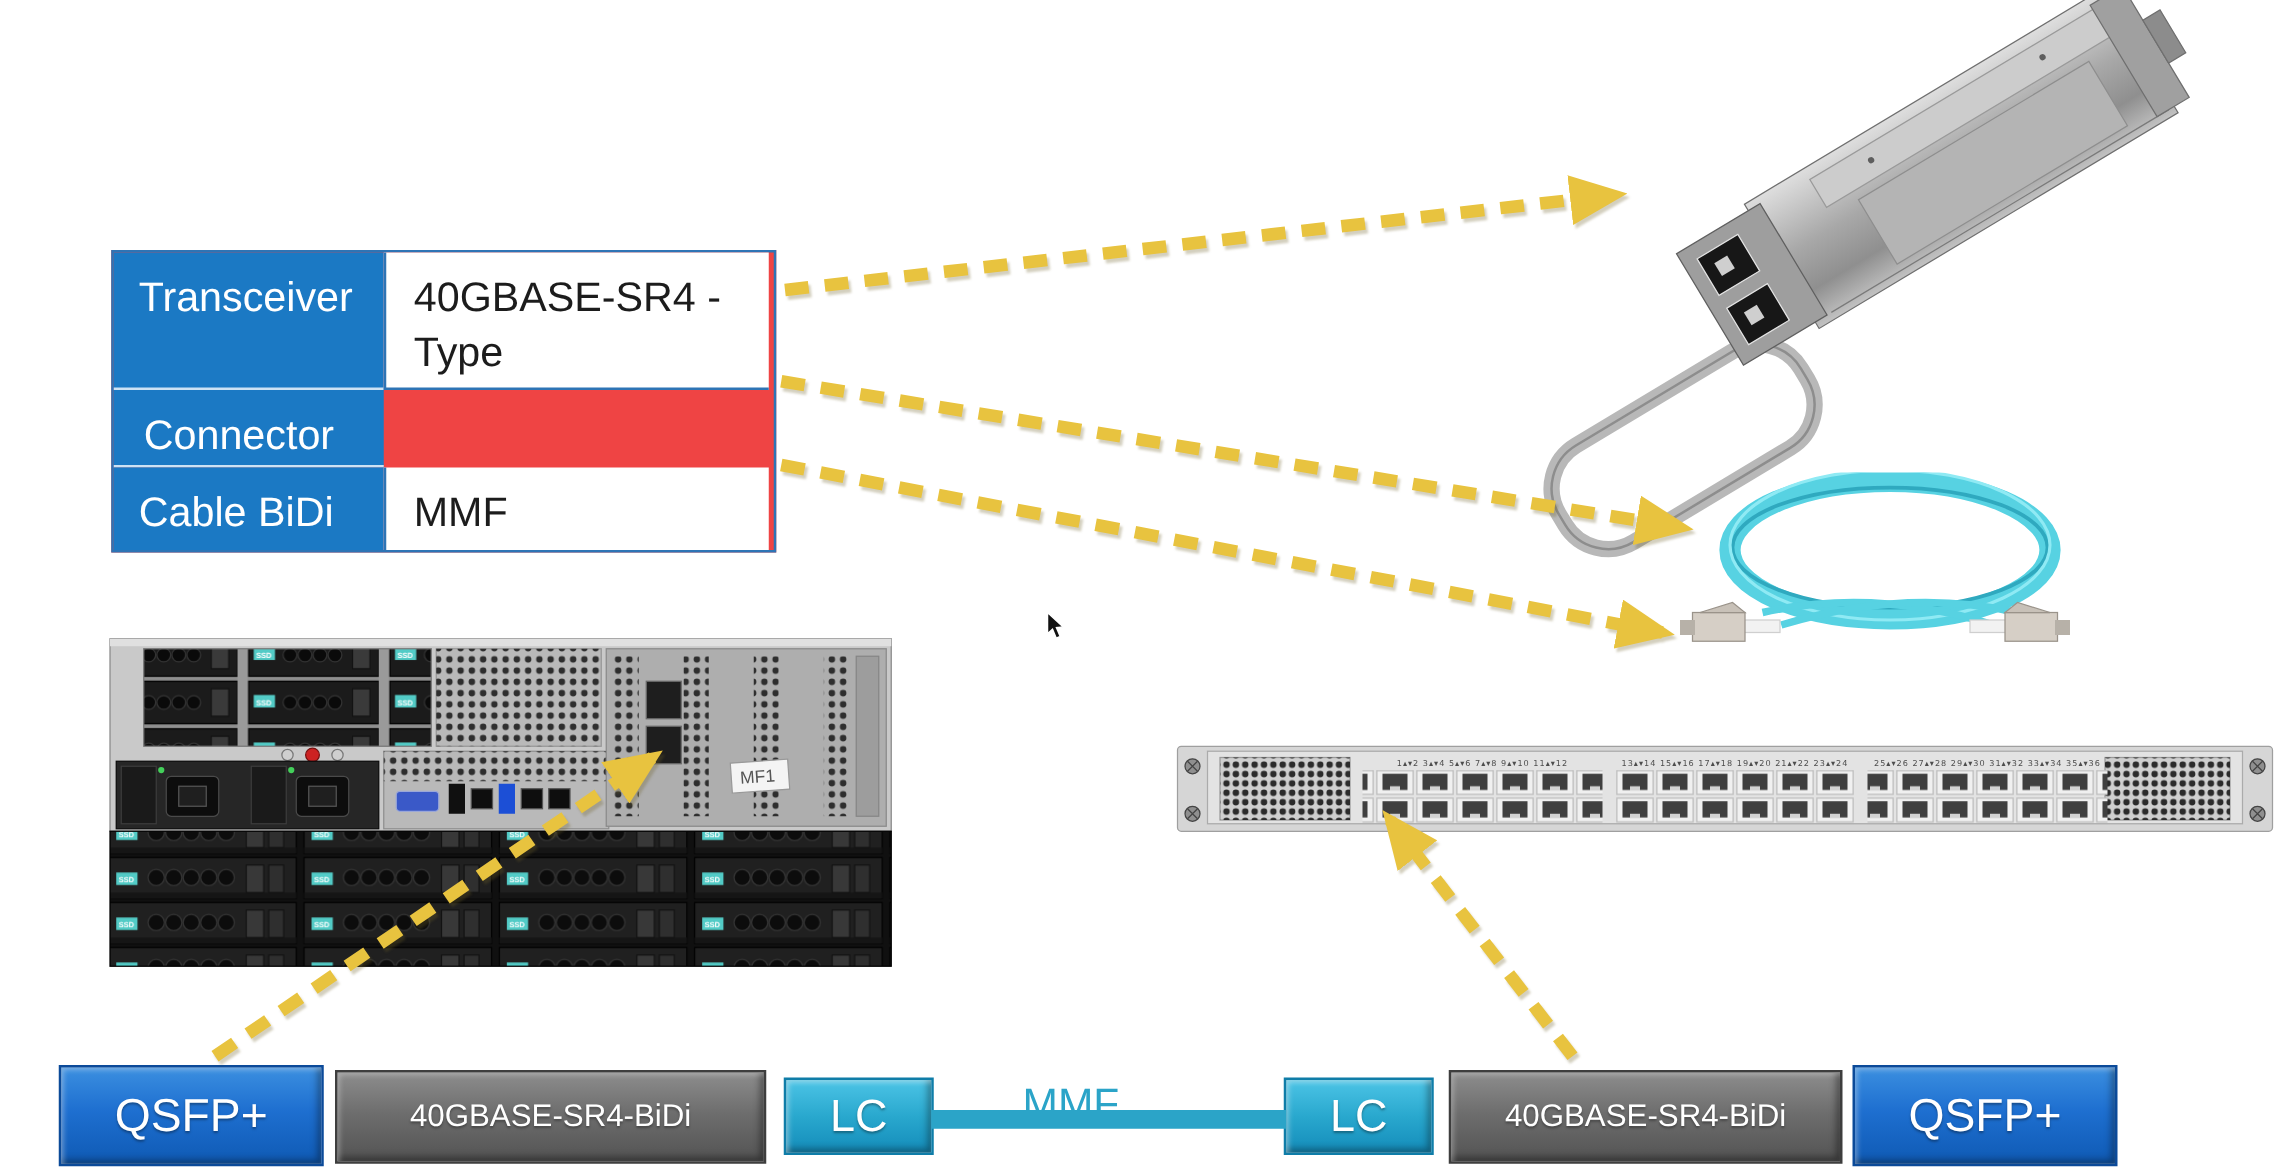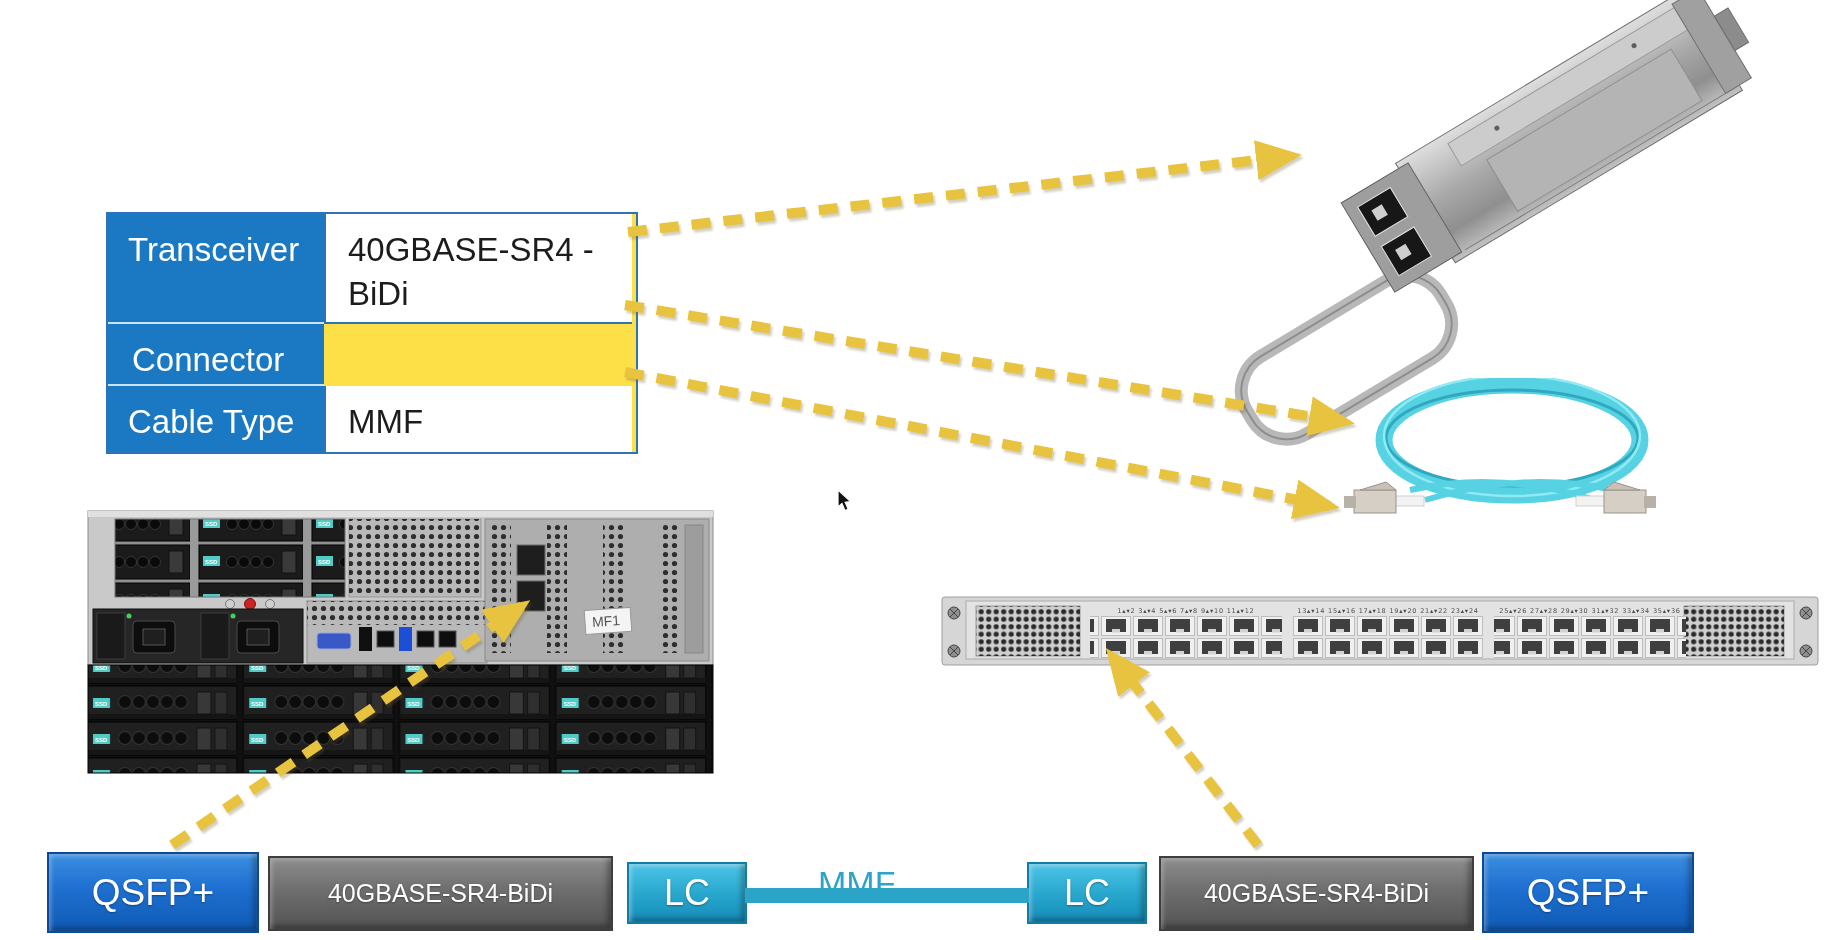"Transceiver" .spec-table { background: #fde047 -> #ef4444; margin-left: 17px -> none; top: 212px -> 200px }
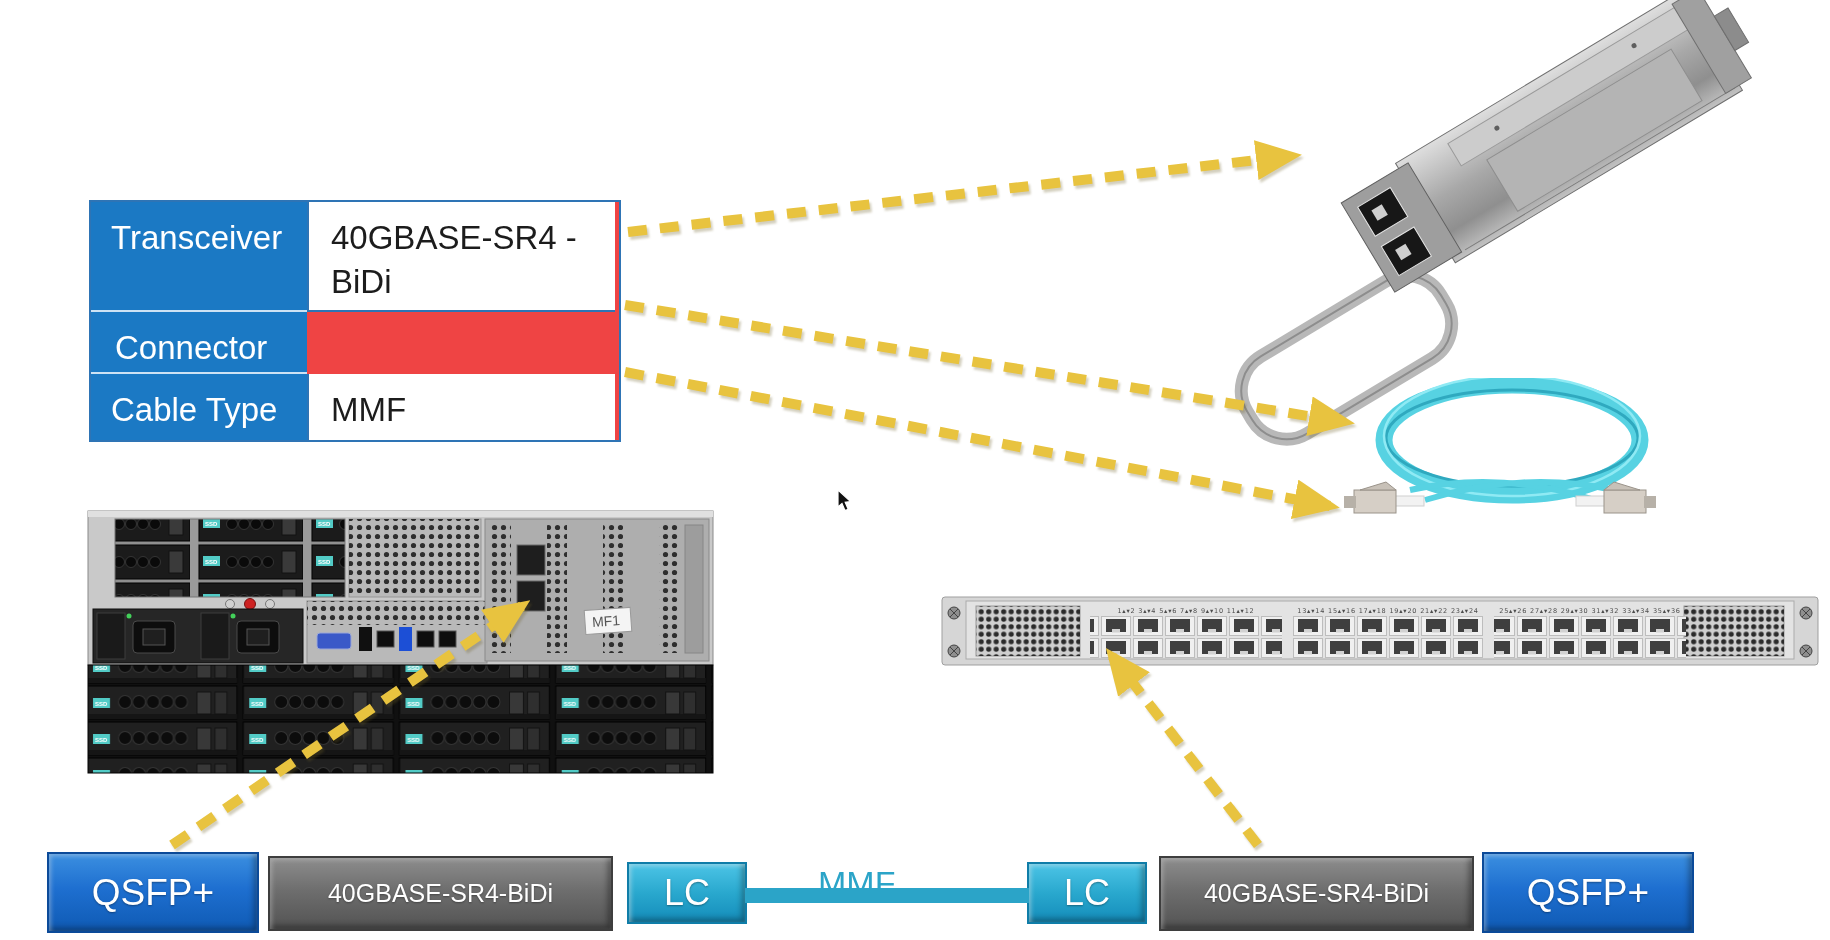"40GBASE-SR4 - BiDi" div.spec-cell { text: BiDi -> Type }
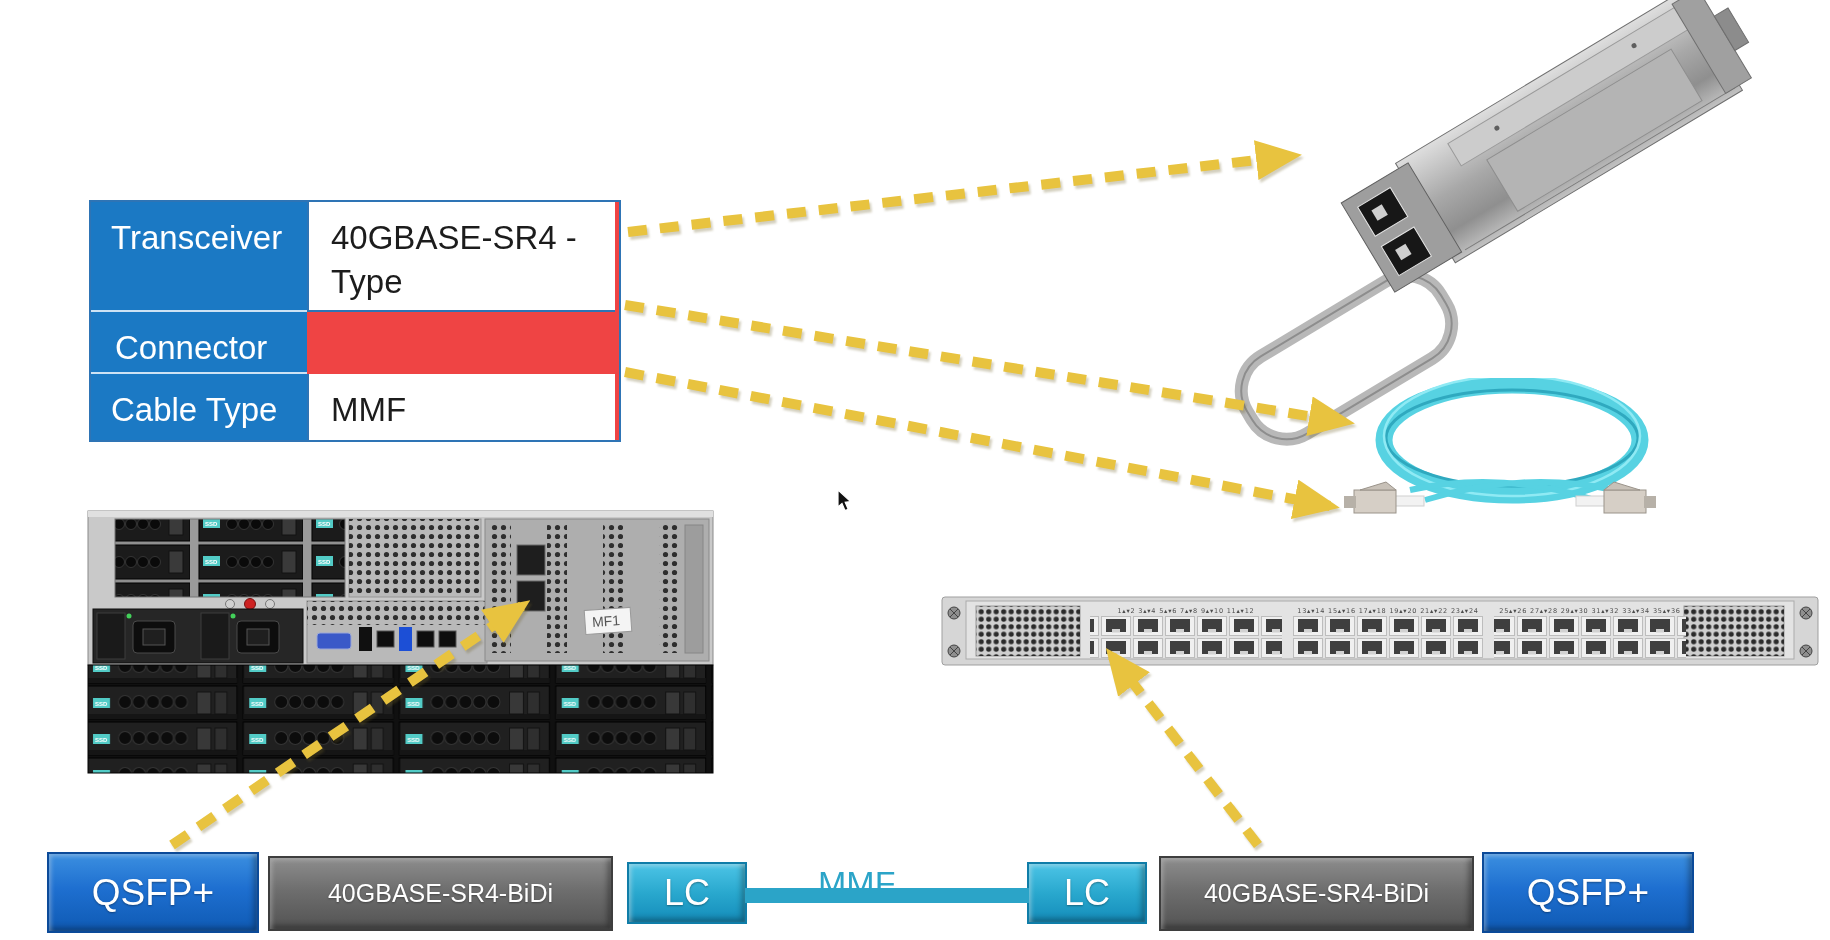"Cable Type" div.spec-cell { text: Type -> BiDi }
